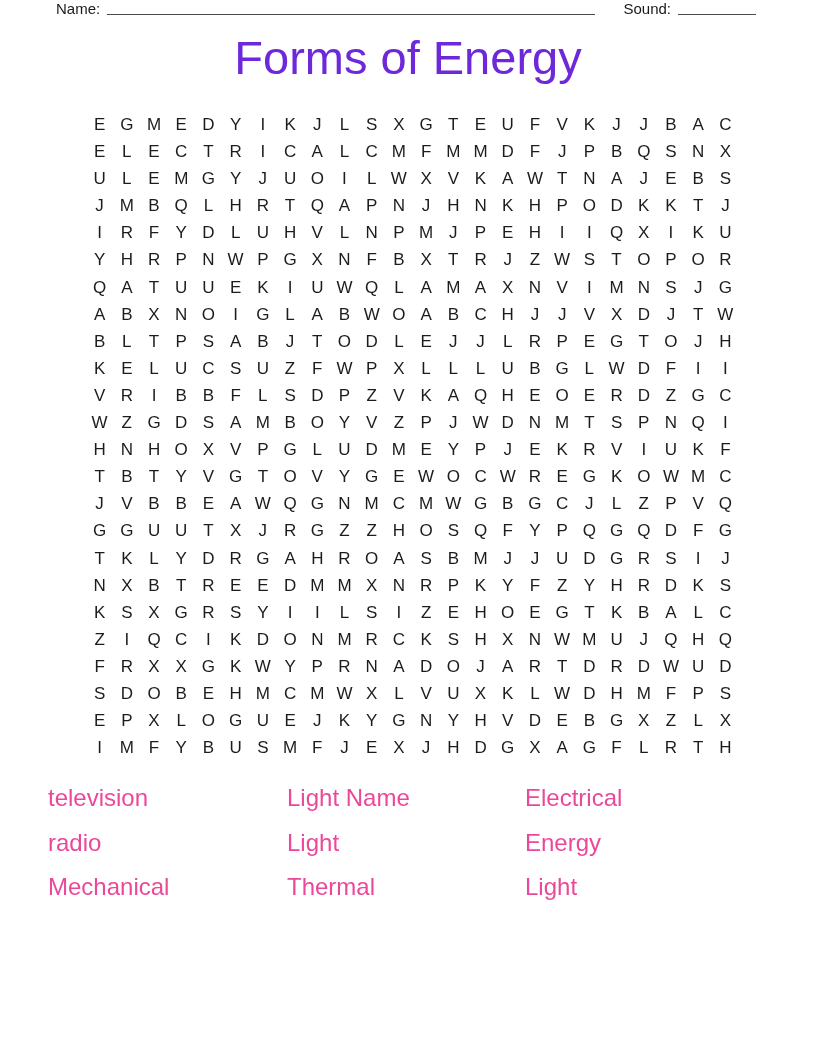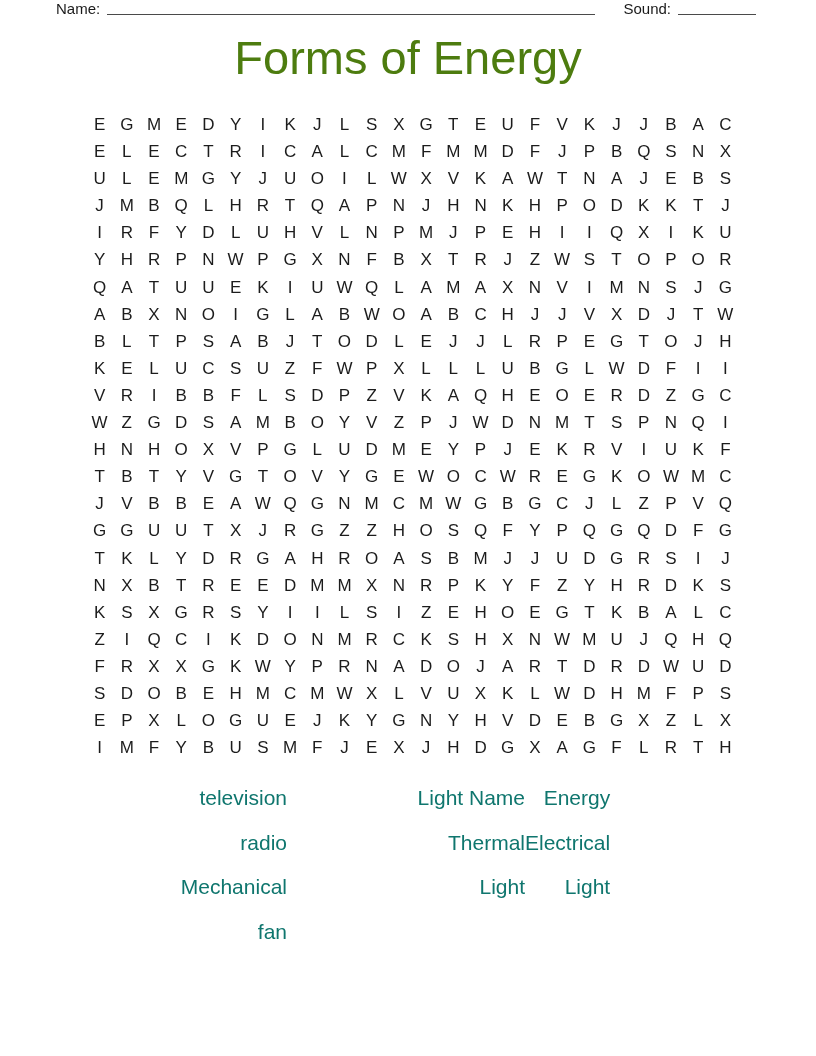"Forms of Energy" .title { color: #4d7c0f -> #6d28d9 }
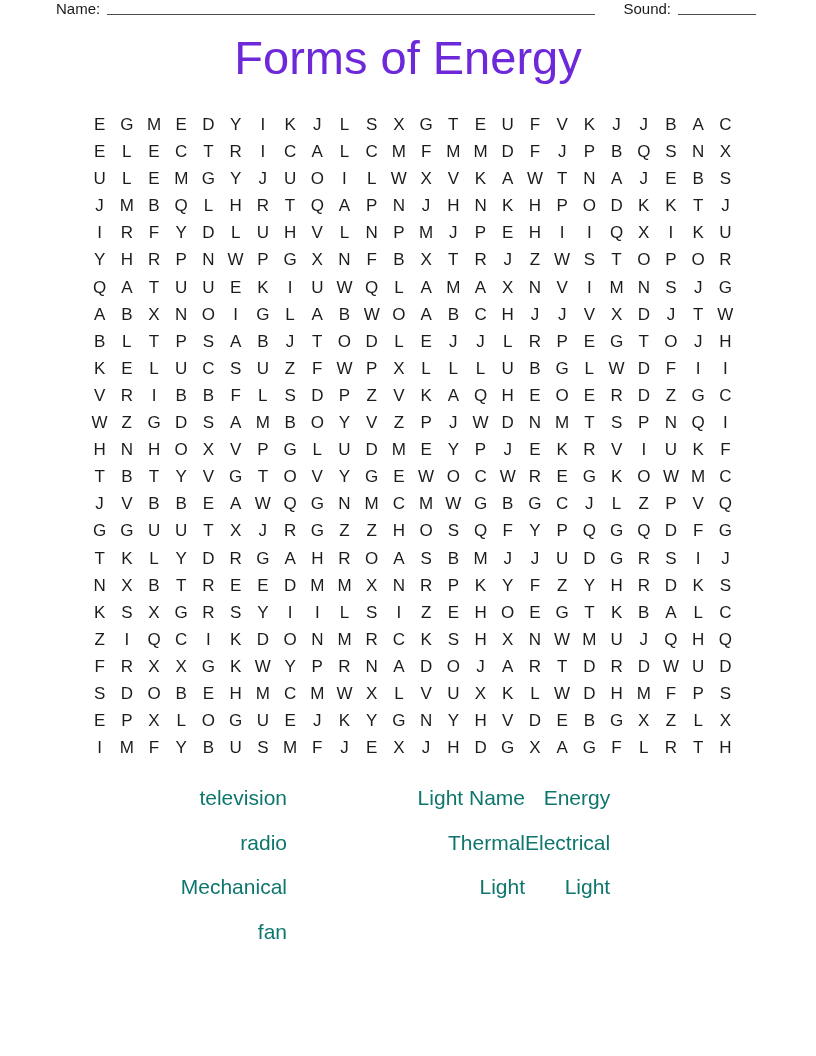"television" .word { color: #0f766e -> #ec4899; font-size: 21px -> 24px; text-align: right -> none }
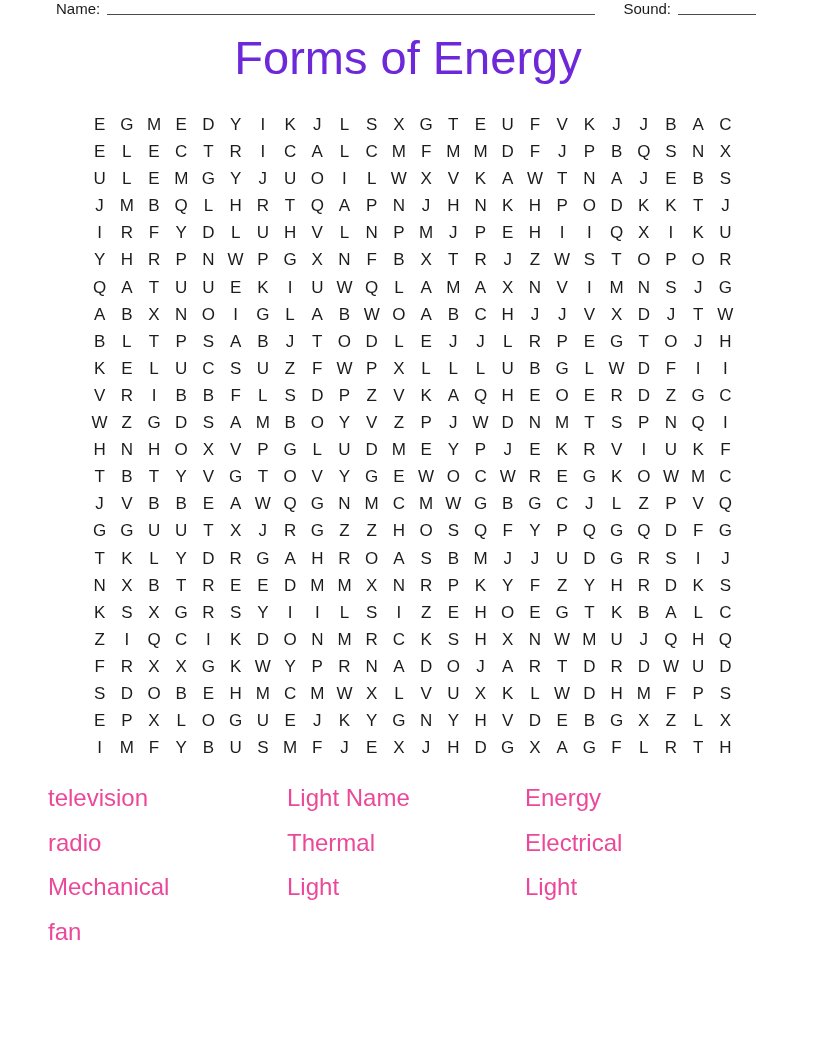"Energy" div.word { order: before "Electrical" -> after "Electrical" }
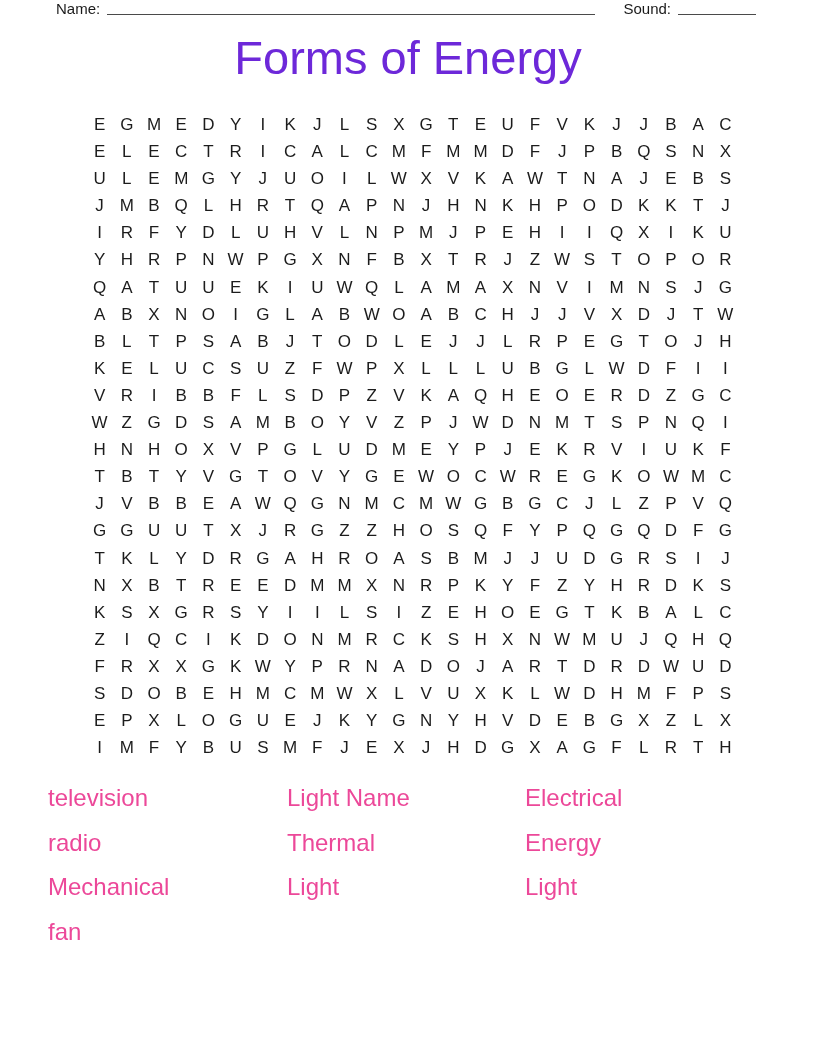"Thermal" div.word { order: before "Light" -> after "Light" }
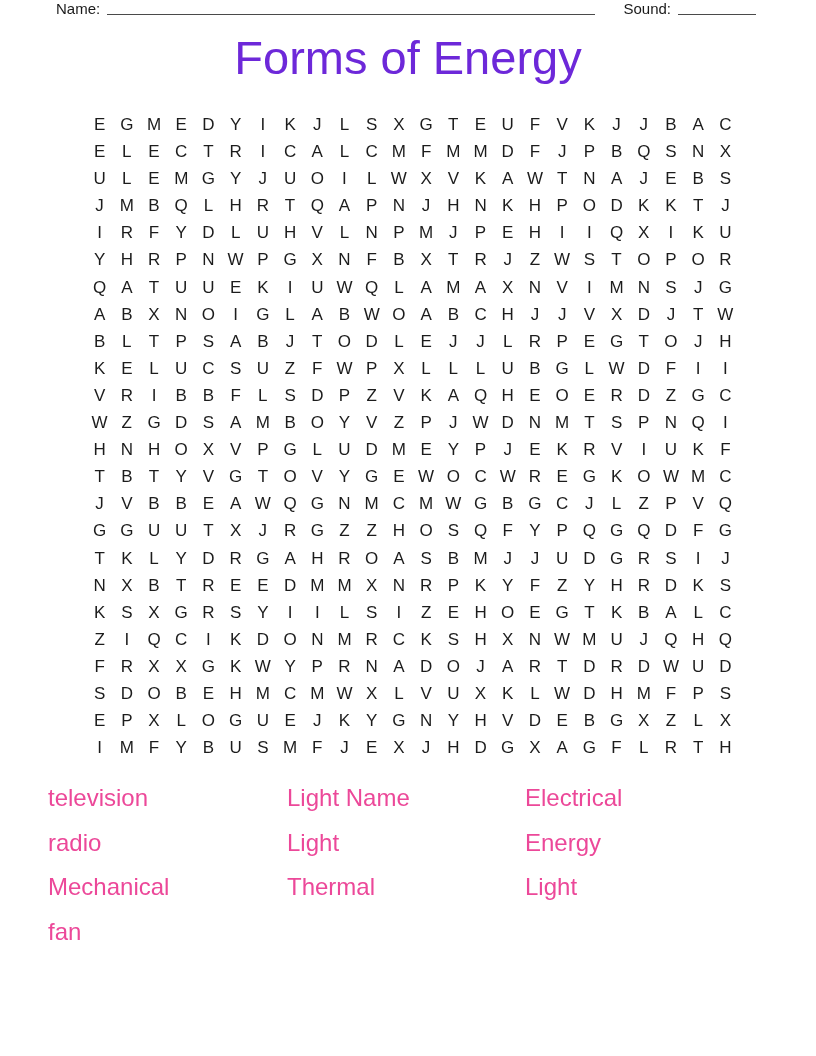"fan" div.word { html: <div>fan</div> -> none }
